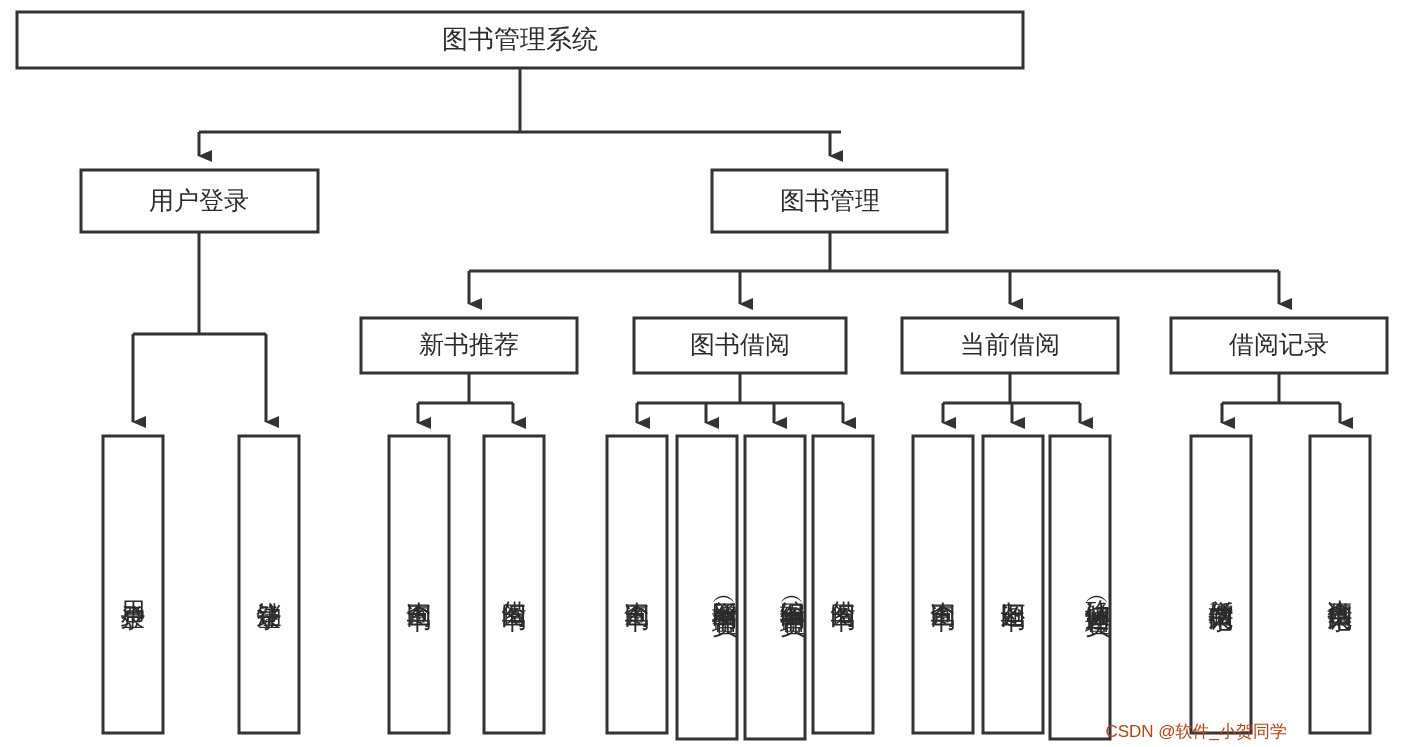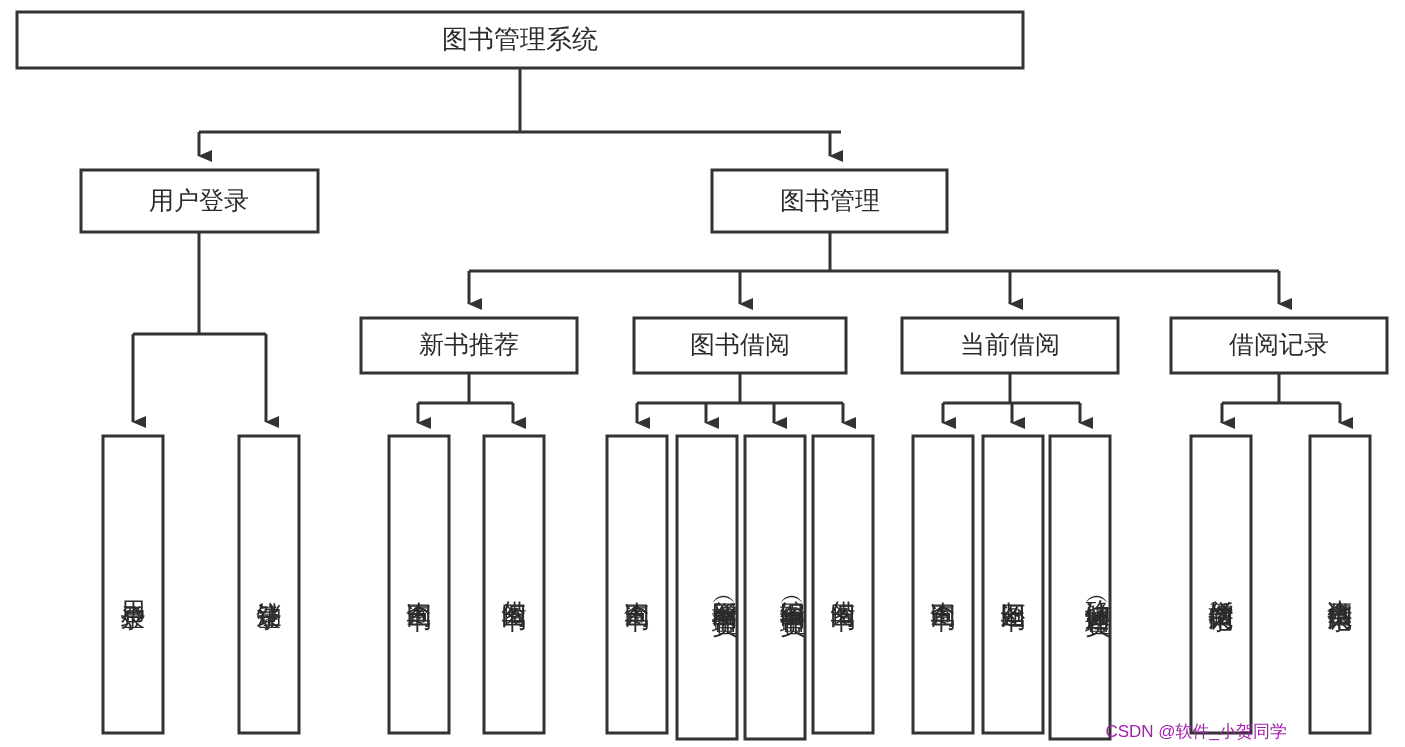"CSDN @软件_小贺同学" .watermark { color: #a21caf -> #c2410c }
